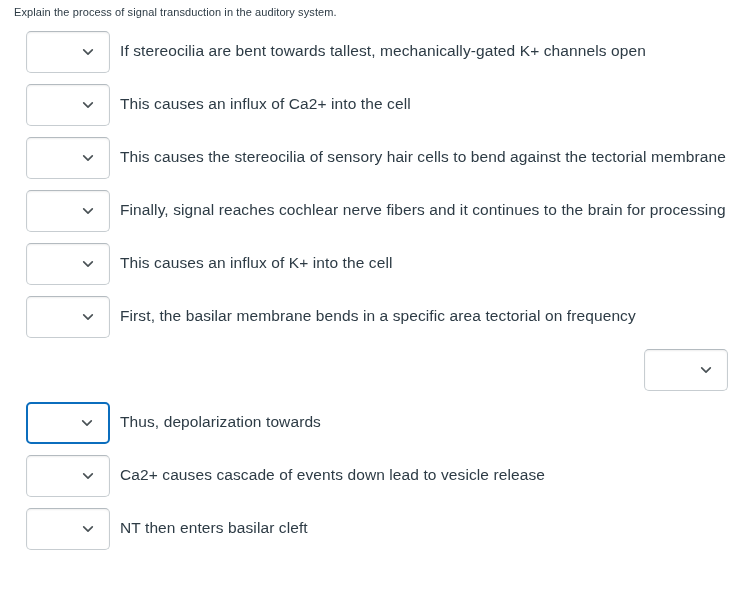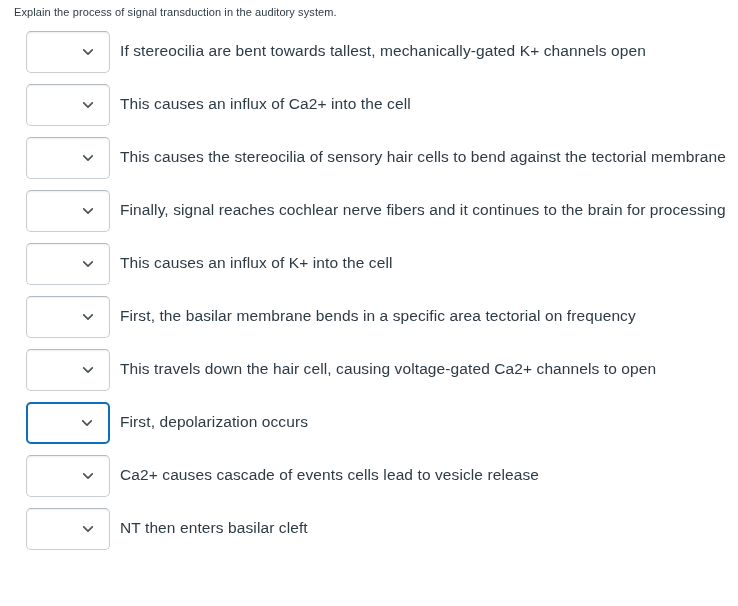"This travels down the hair" div.answer-text { html: <div>This travels down the hair cell, causing voltage-gated Ca2+ channels to open</div> -> none }
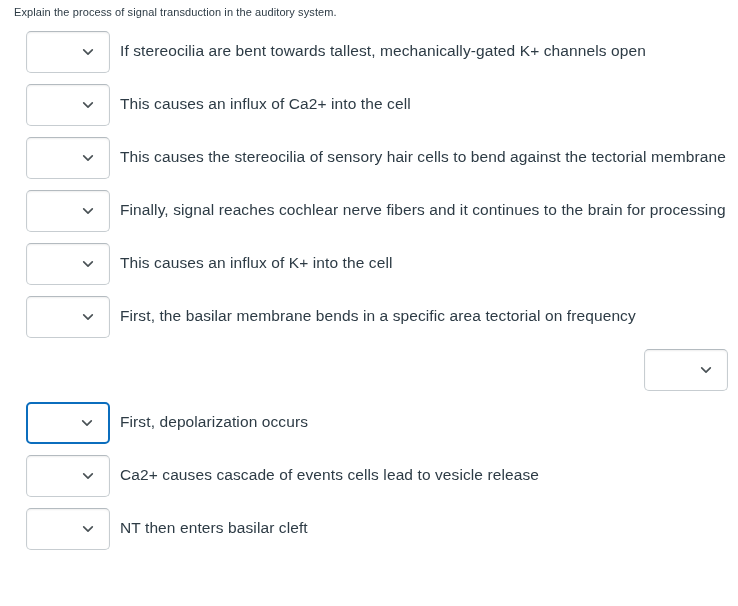"First, depolarization occurs" div.answer-text { text: First, depolarization occurs -> Thus, depolarization towards }
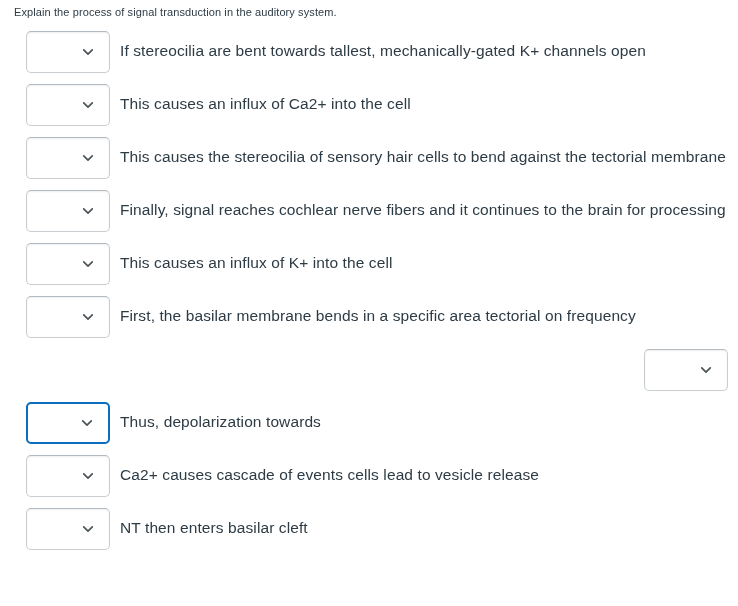"Ca2+ causes cascade of events" div.answer-text { text: cells -> down }
